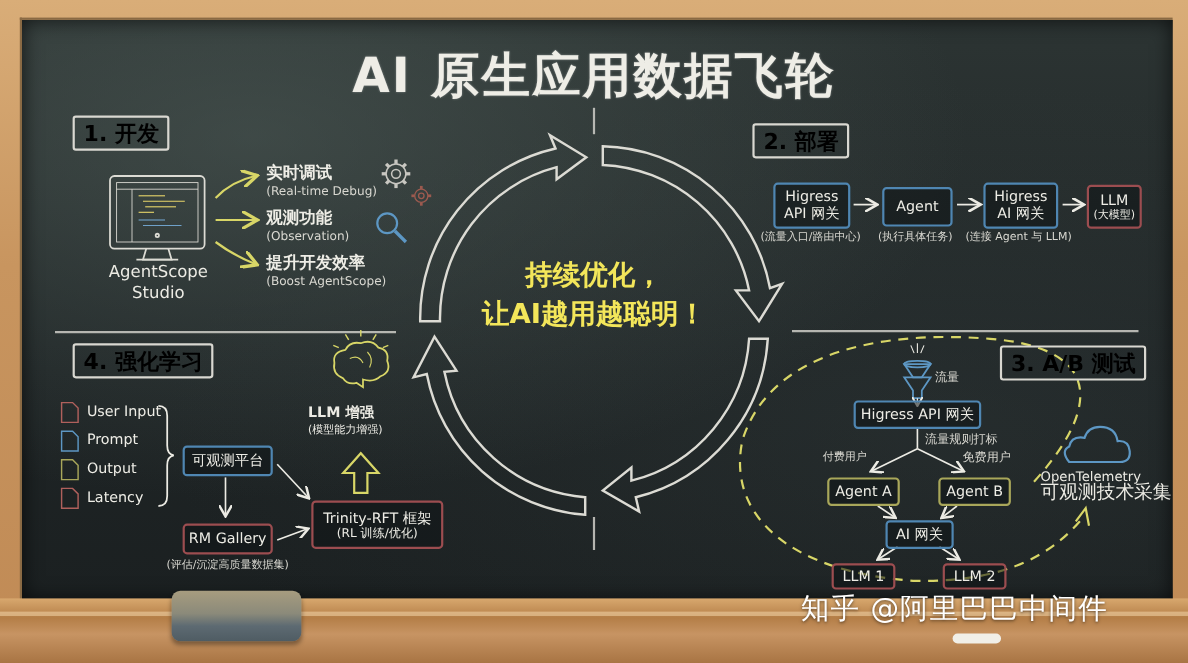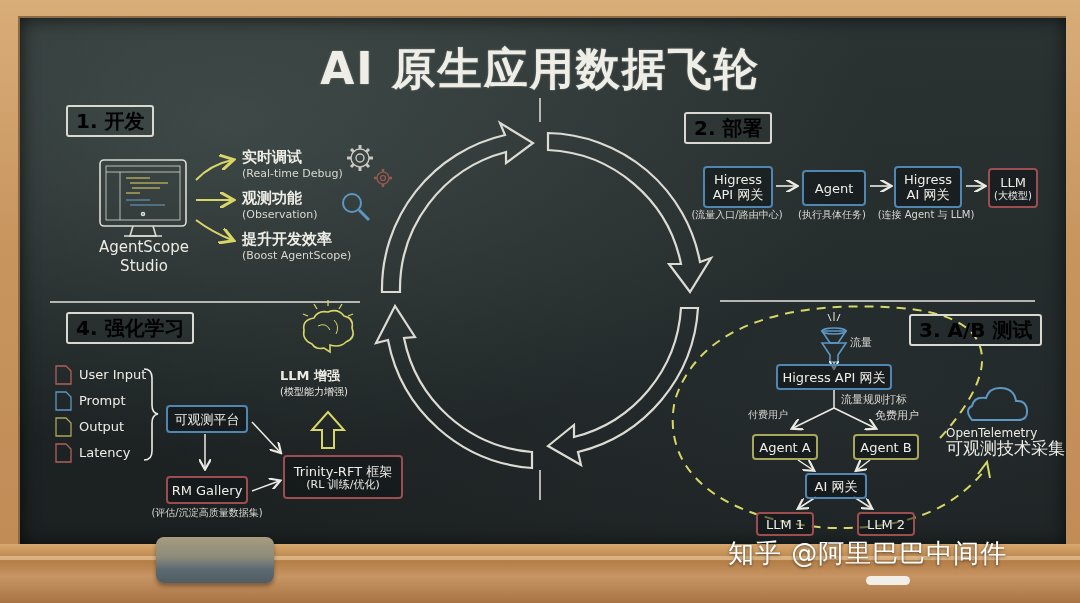"持续优化，" div { html: none -> <div>持续优化，</div> }
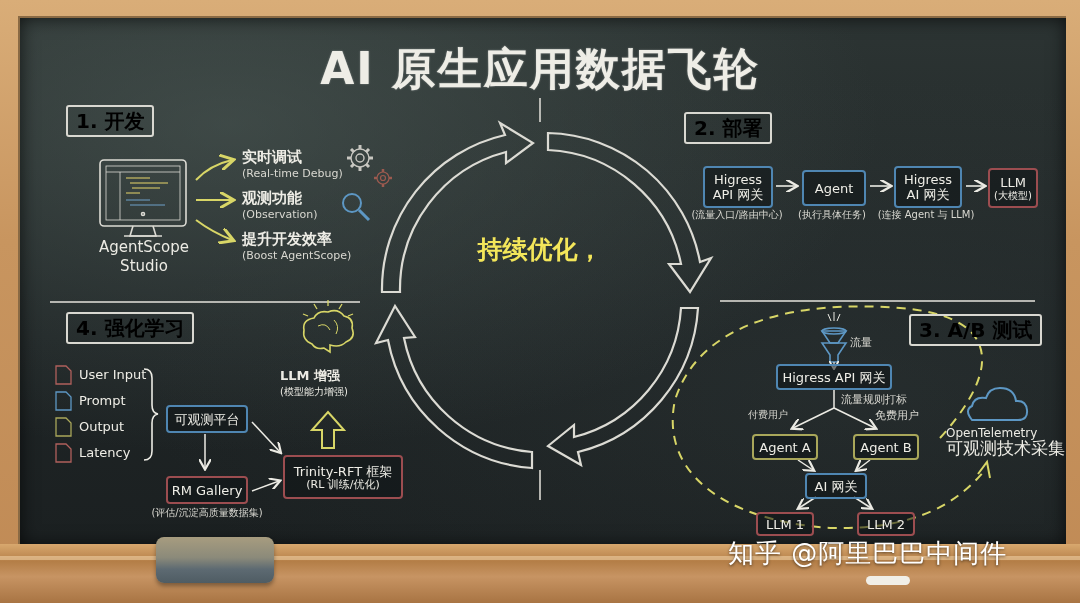"让AI越用越聪明！" div { html: none -> <div>让AI越用越聪明！</div> }
